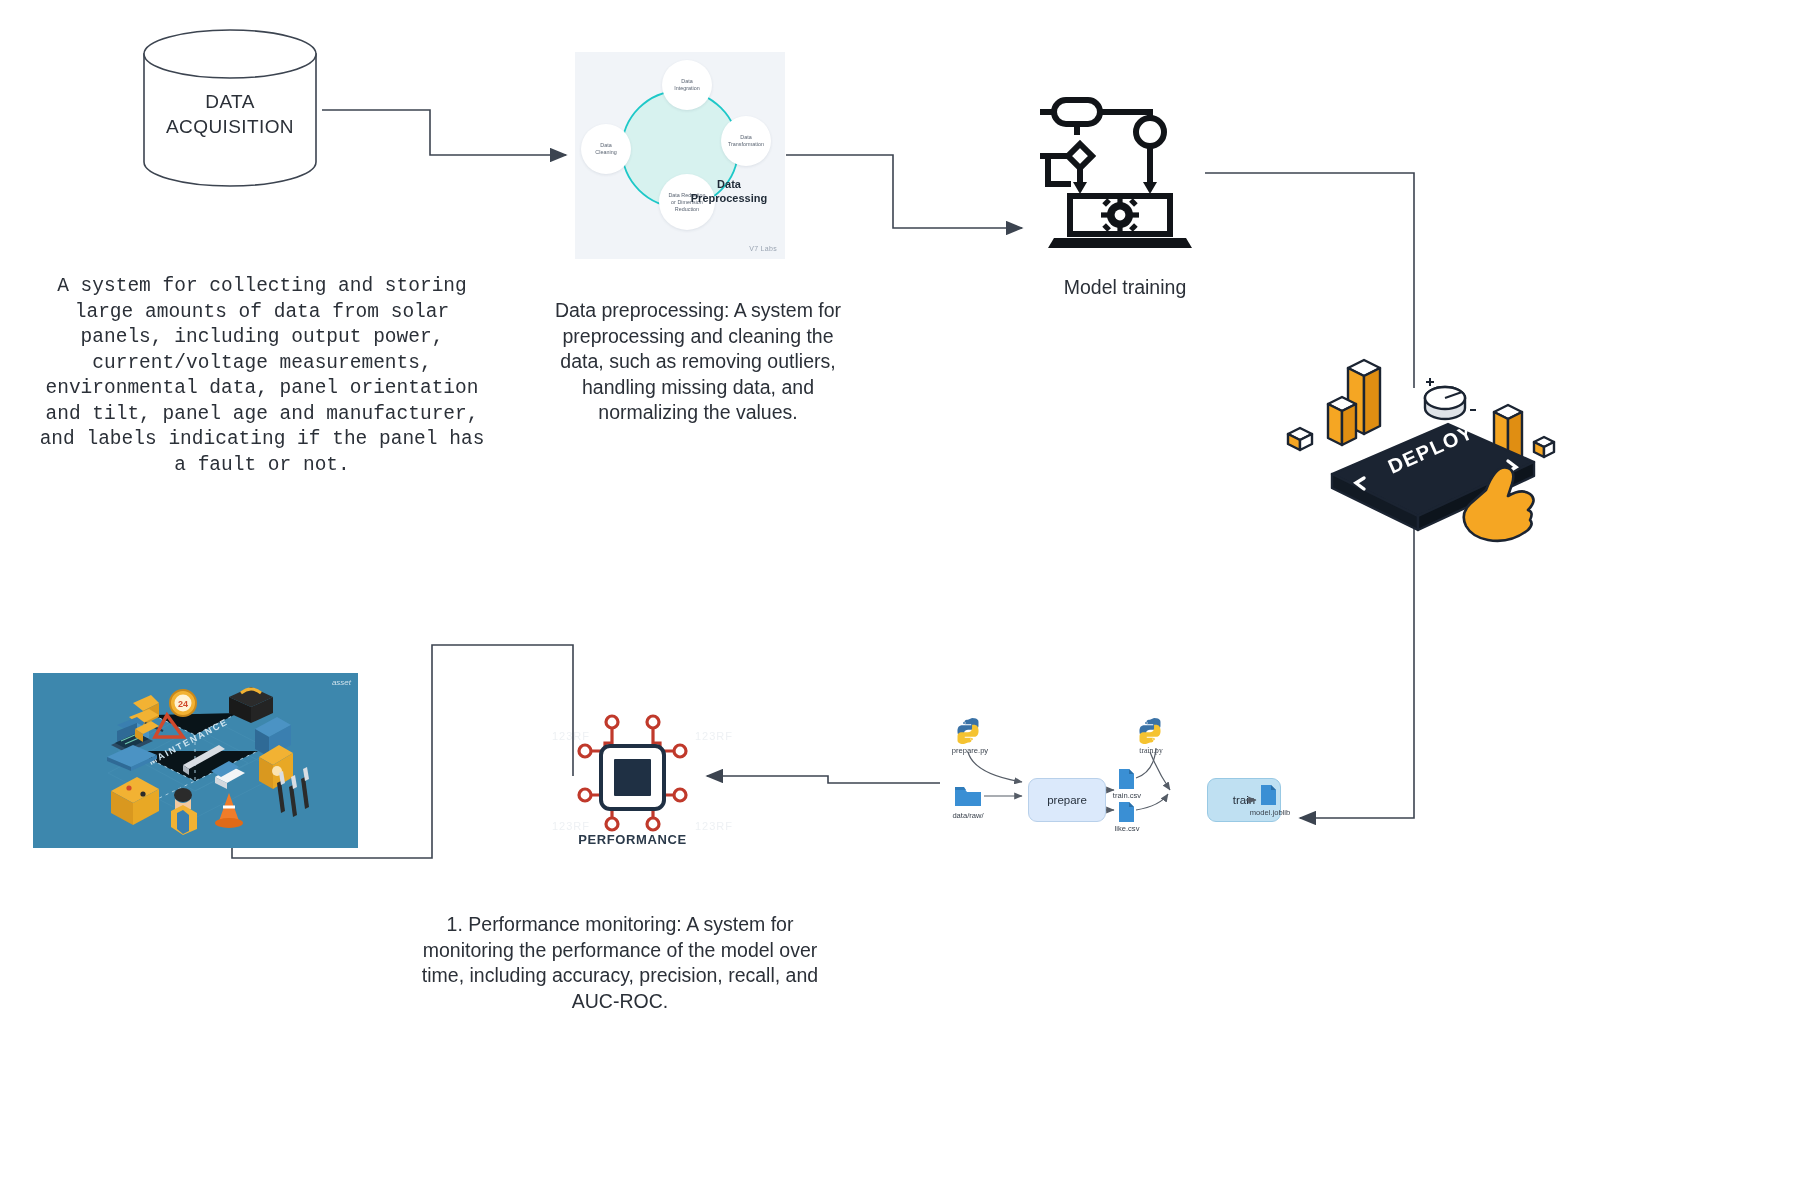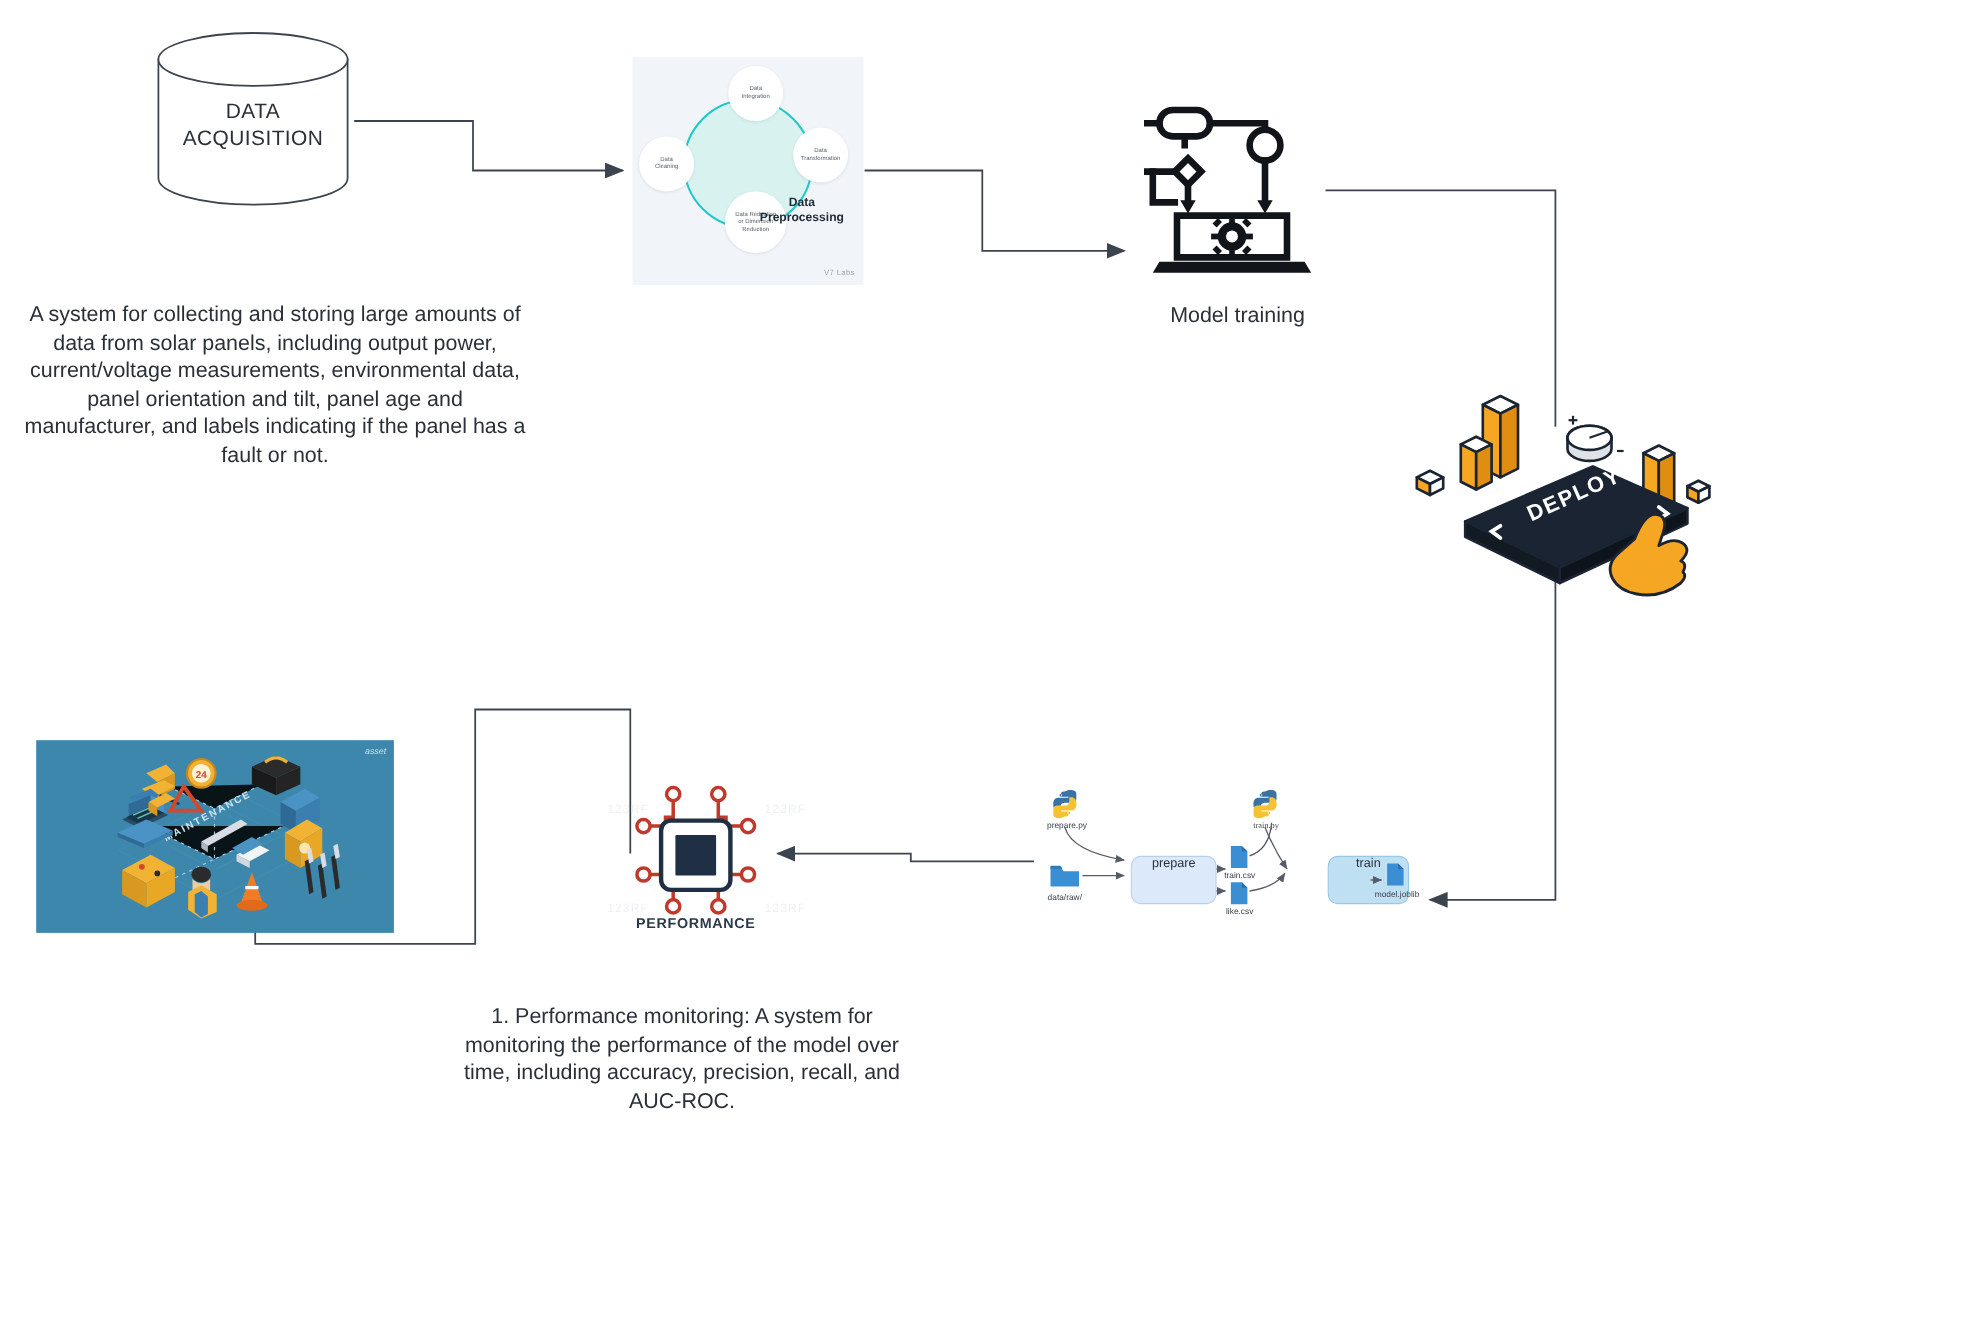"A system for collecting and" div.caption { font-family: none -> Liberation Mono, monospace; left: 20px -> 32px }
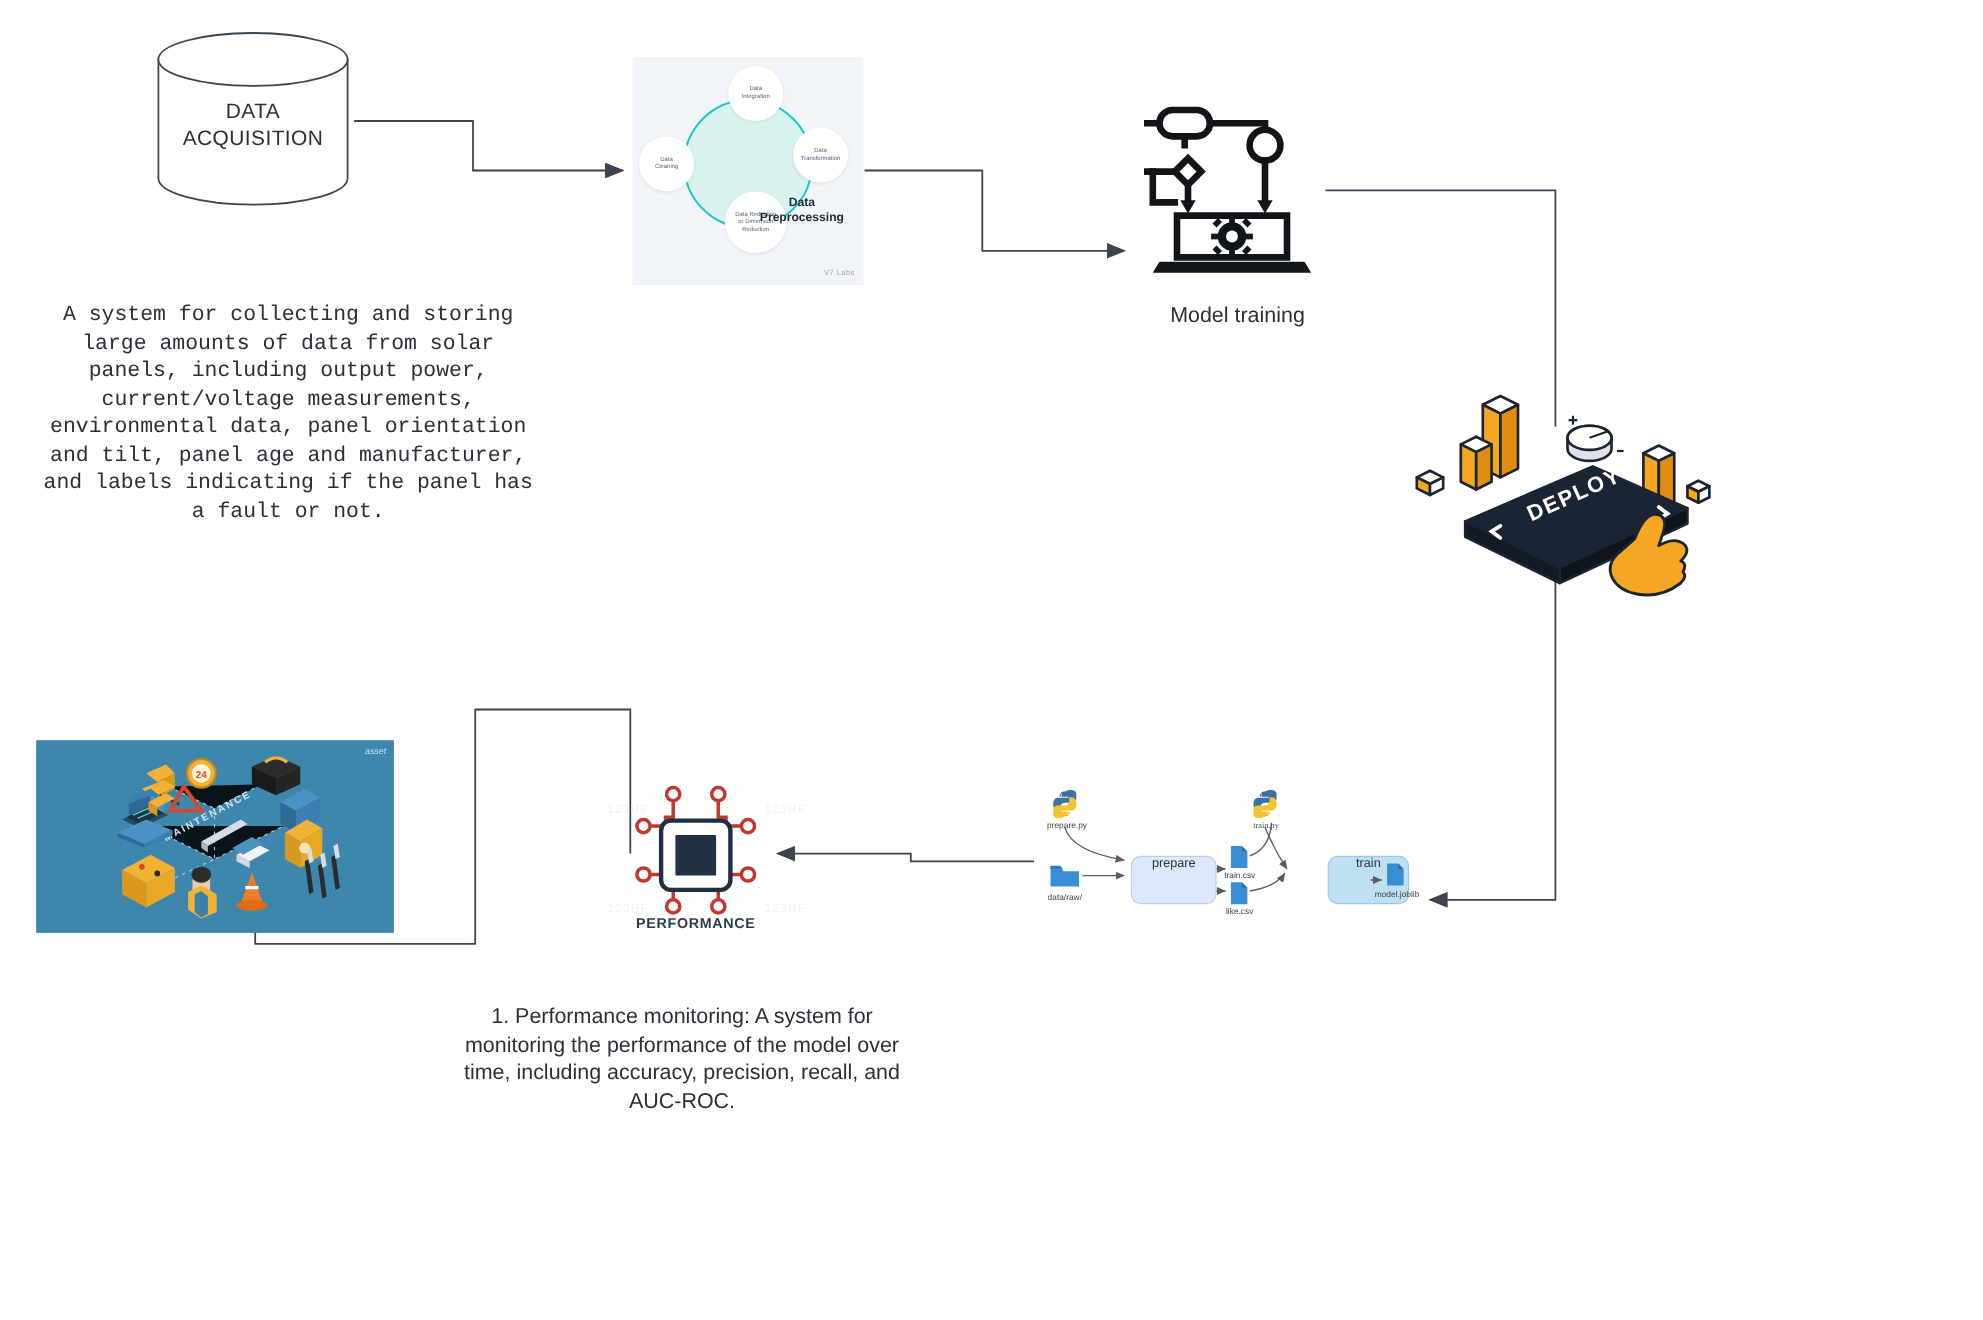"Data preprocessing: A system for" div.caption { html: none -> <div>Data preprocessing: A system for preprocessing and cleaning the data, such as removing outliers, handling missing data, and normalizing the values.</div> }
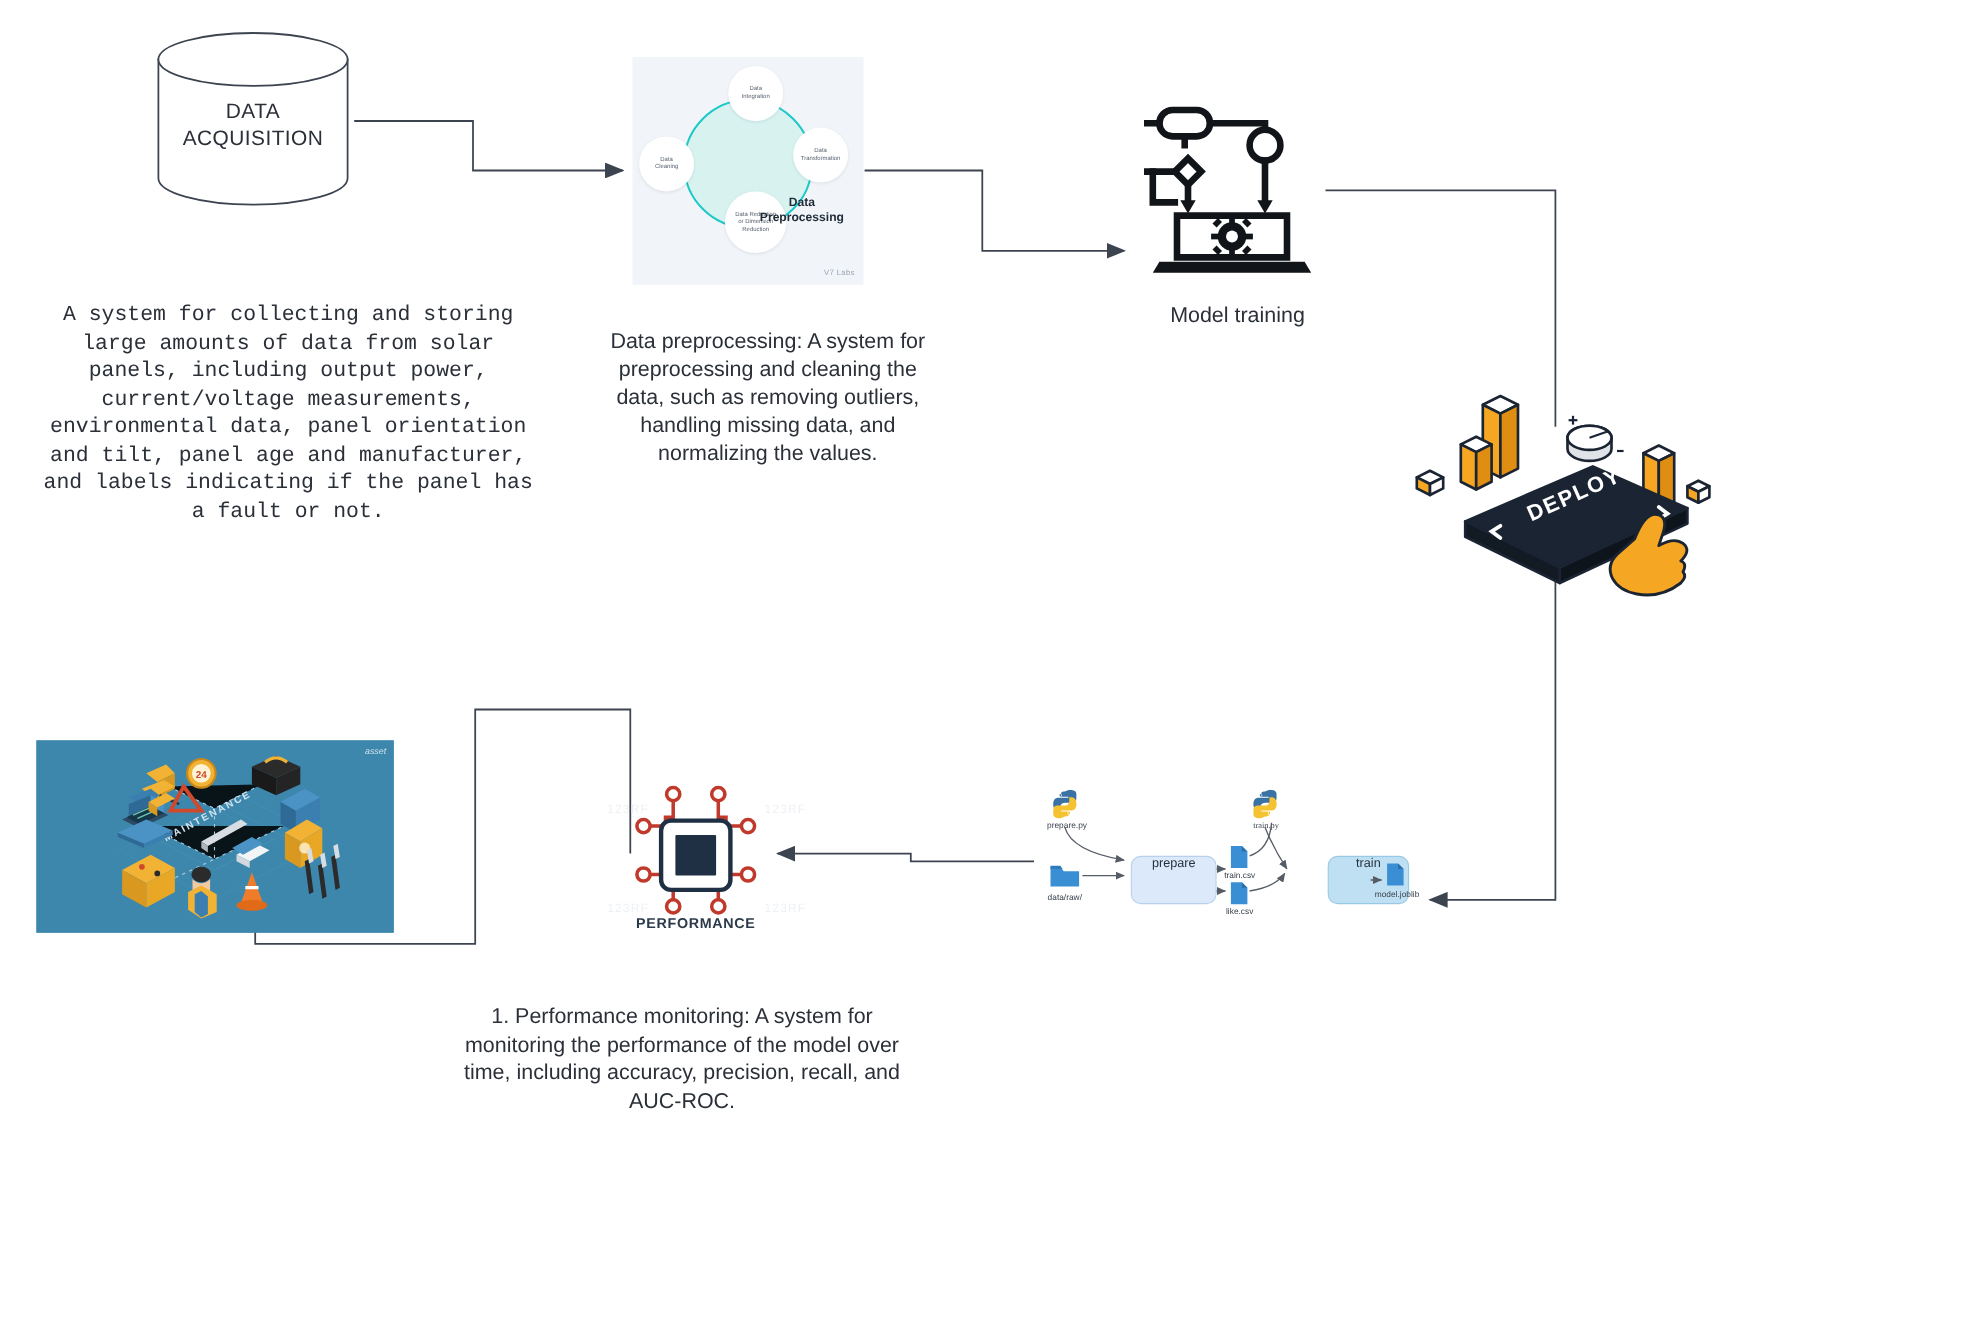"prepare" .dvc-box { align-items: flex-start -> center }
